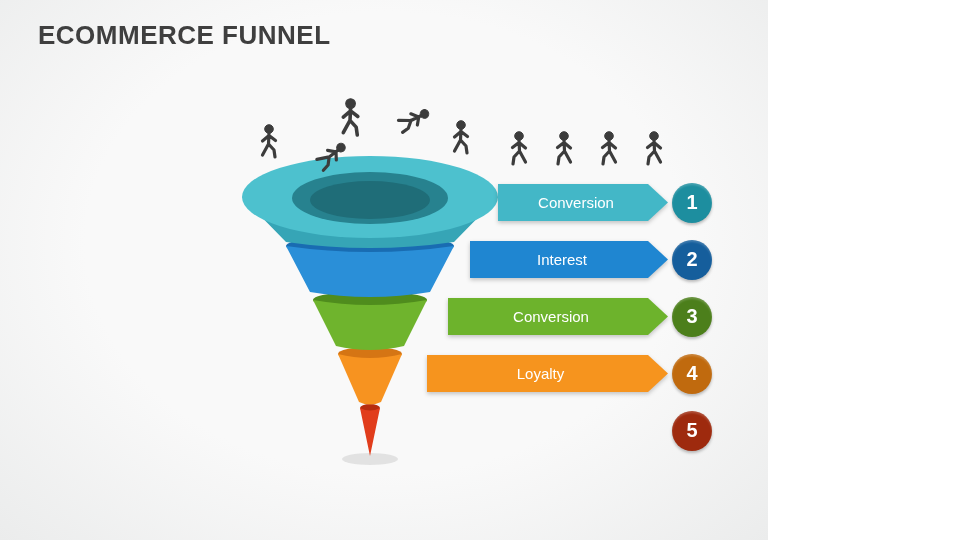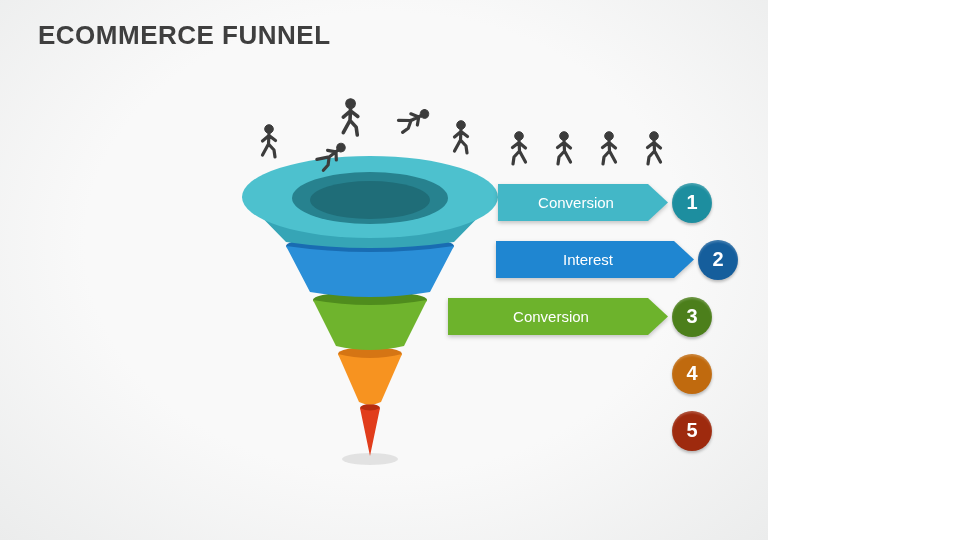"Interest" .row-1 { left: 496px -> 470px }
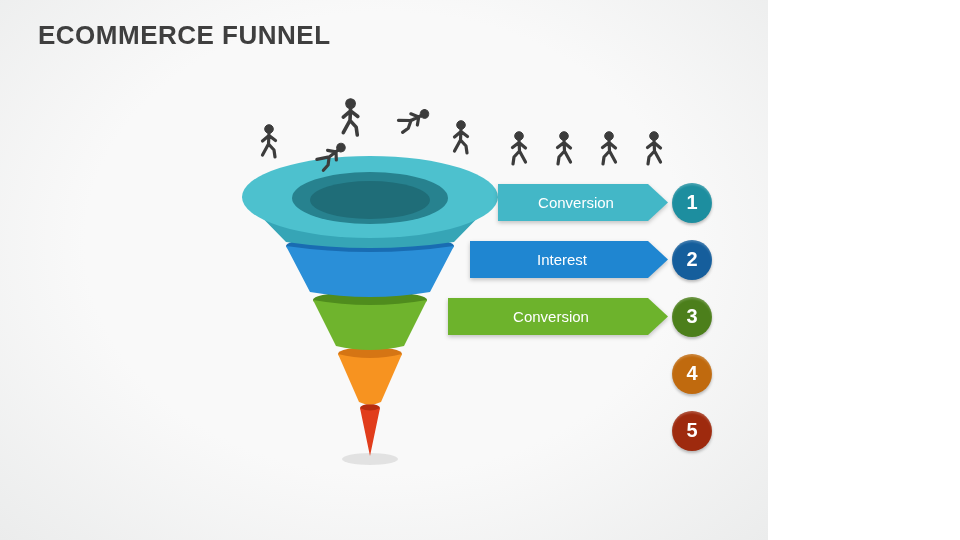"Loyalty" div.banner-wrap { html: none -> <div> <div>Loyalty</div> </div> }
